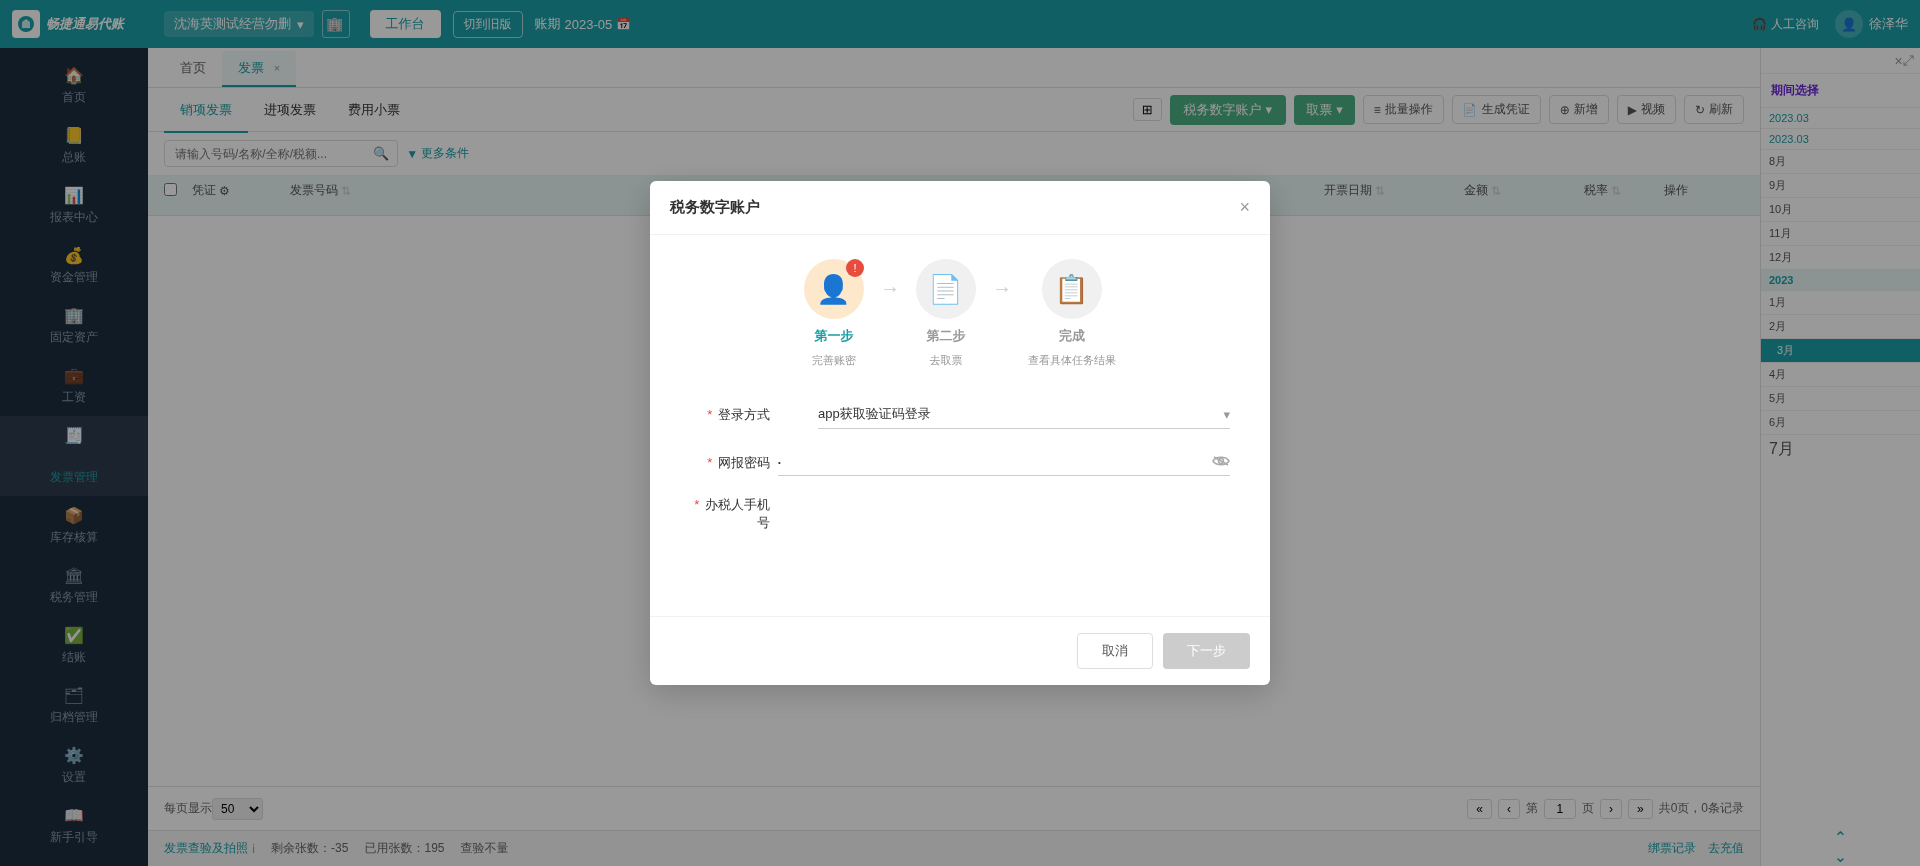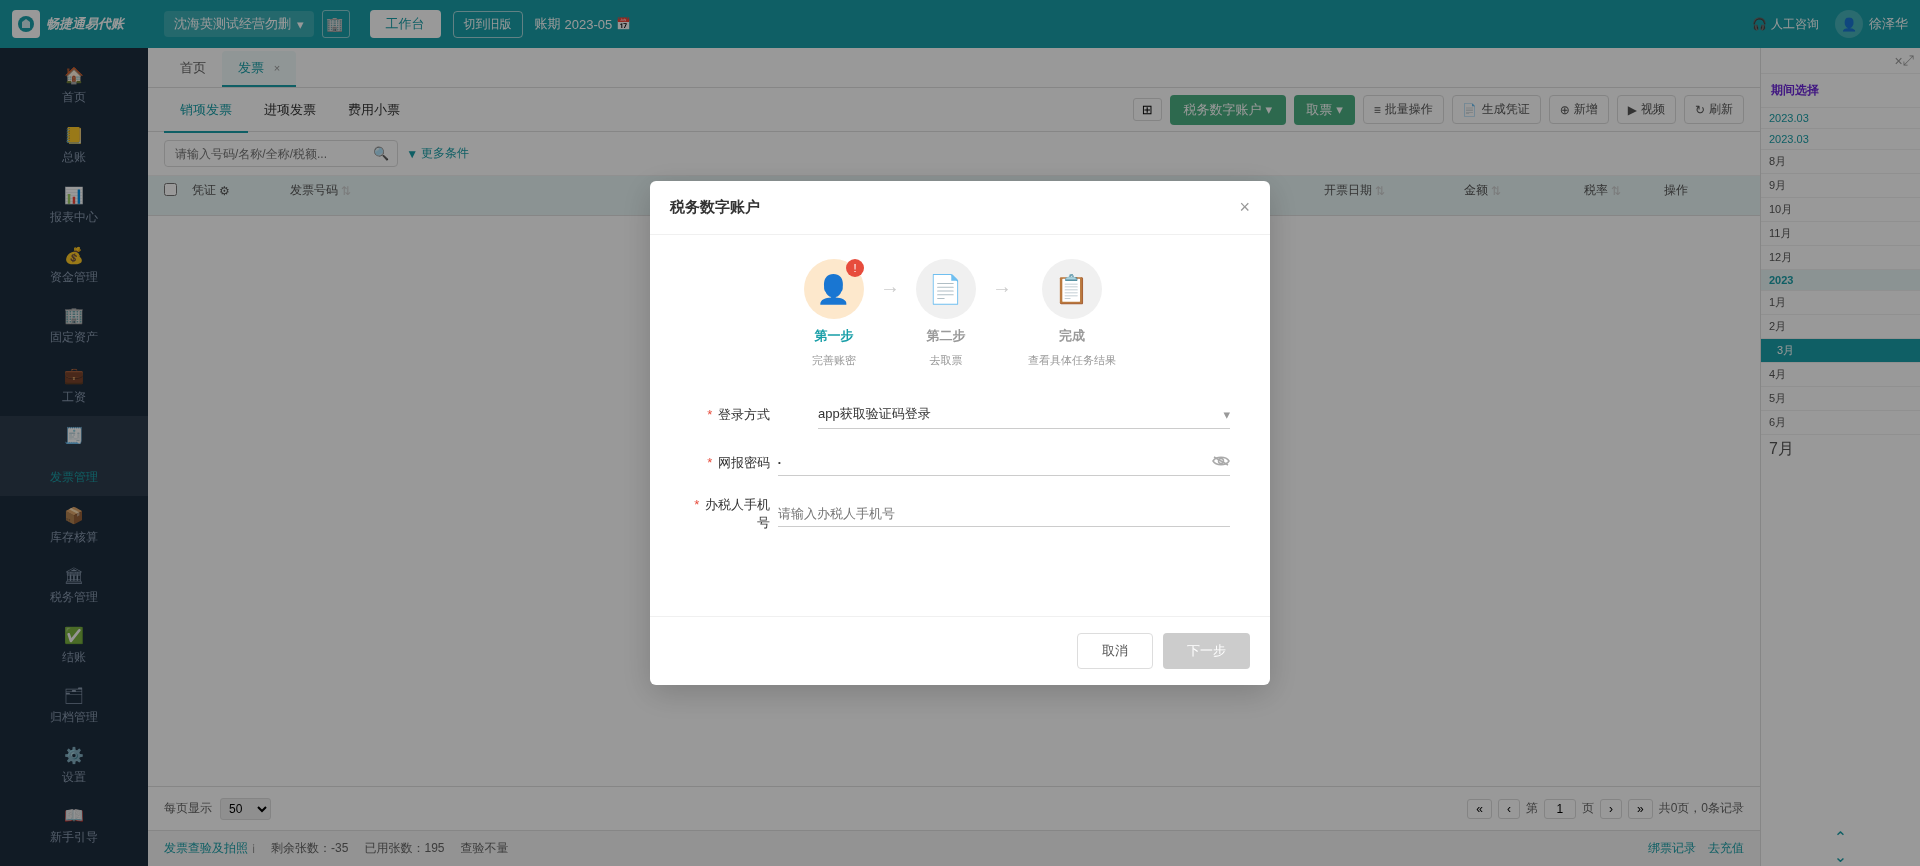"请输入办税人手机号" input.form-control { html: <input> -> none }
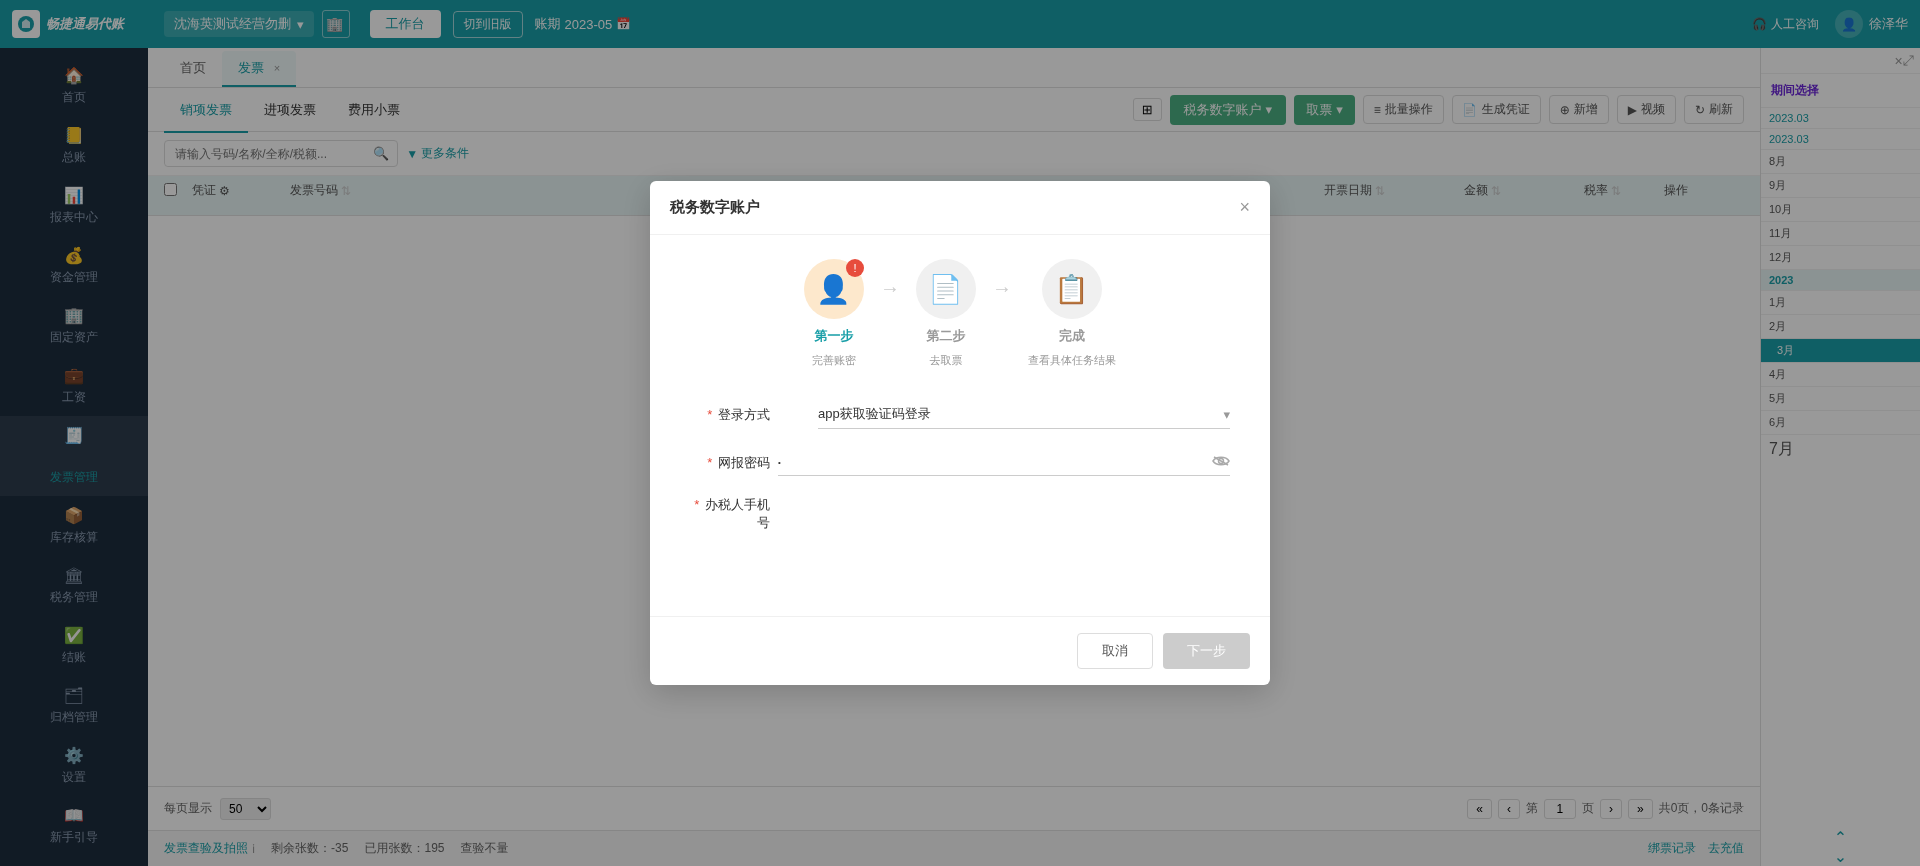"每页显示" .table-footer { gap: 8px -> none }
